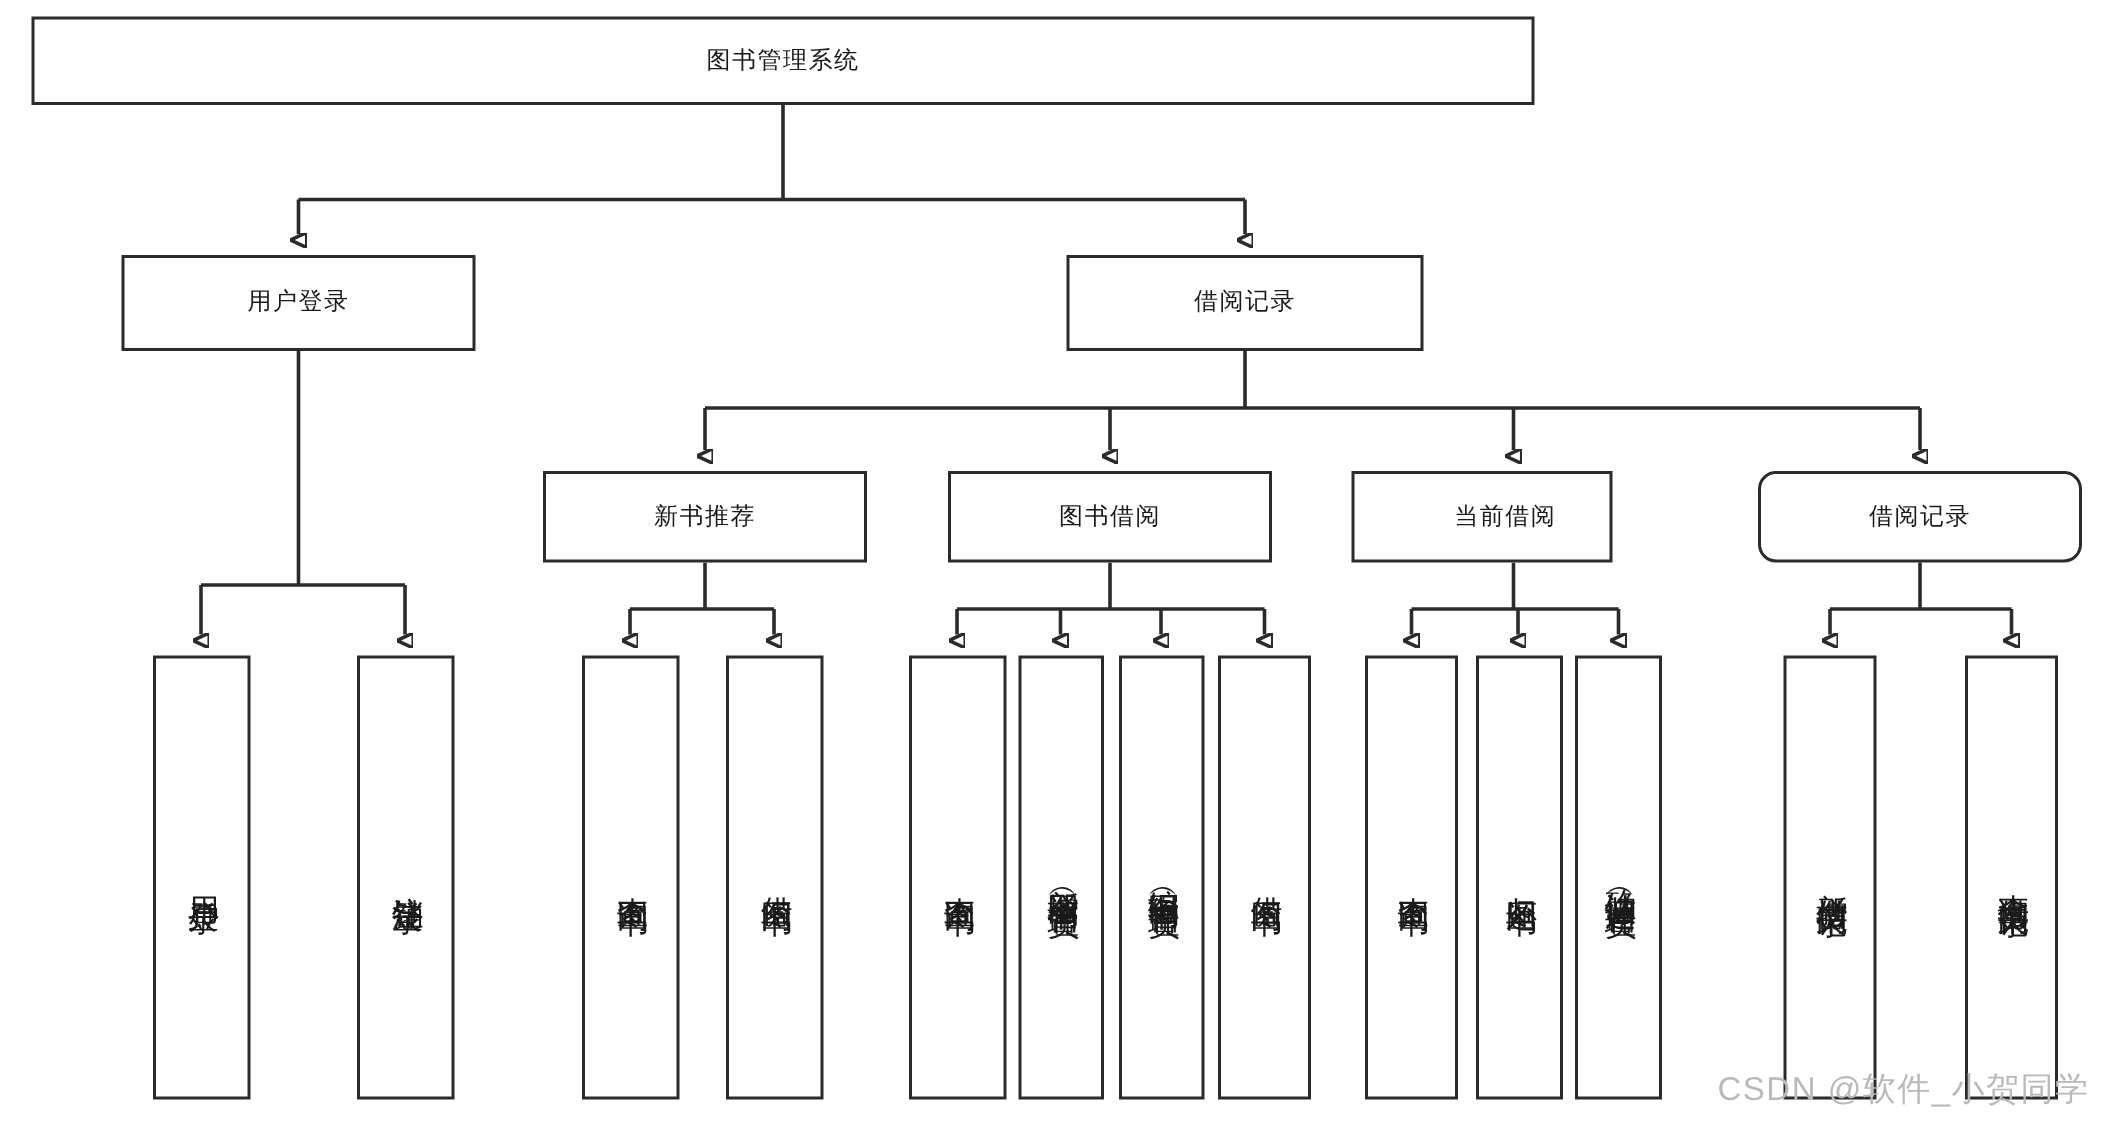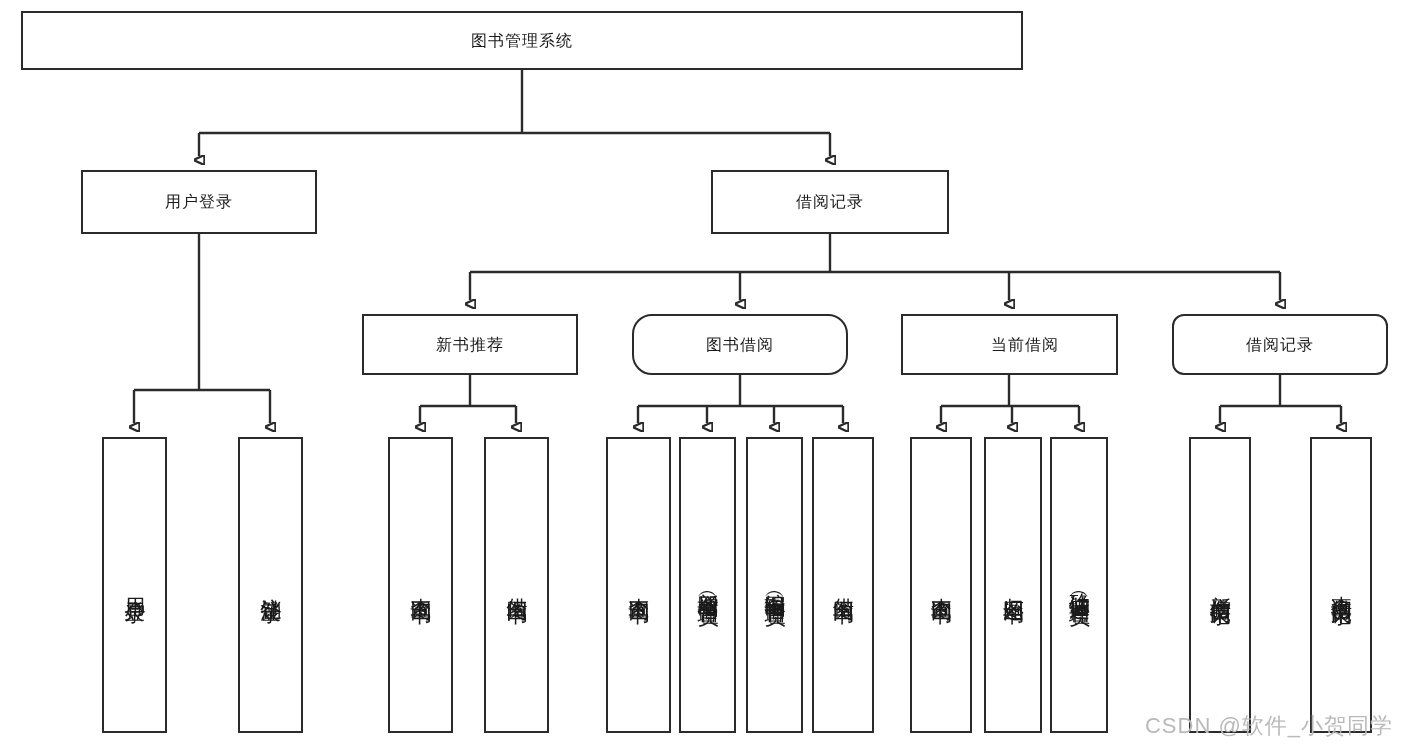"图书借阅" div.node { border-radius: 20px -> none }
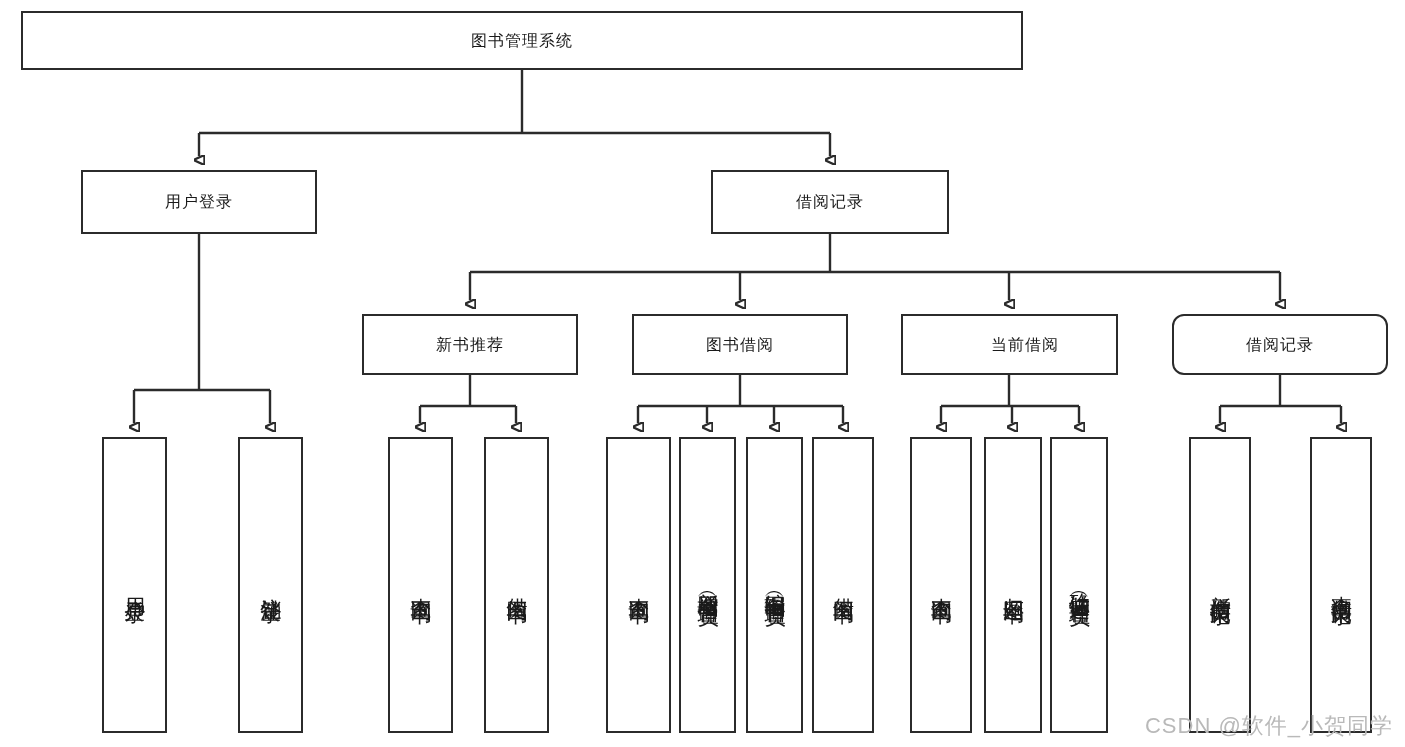"当前借阅" div.node { width: 217px -> 174px }
